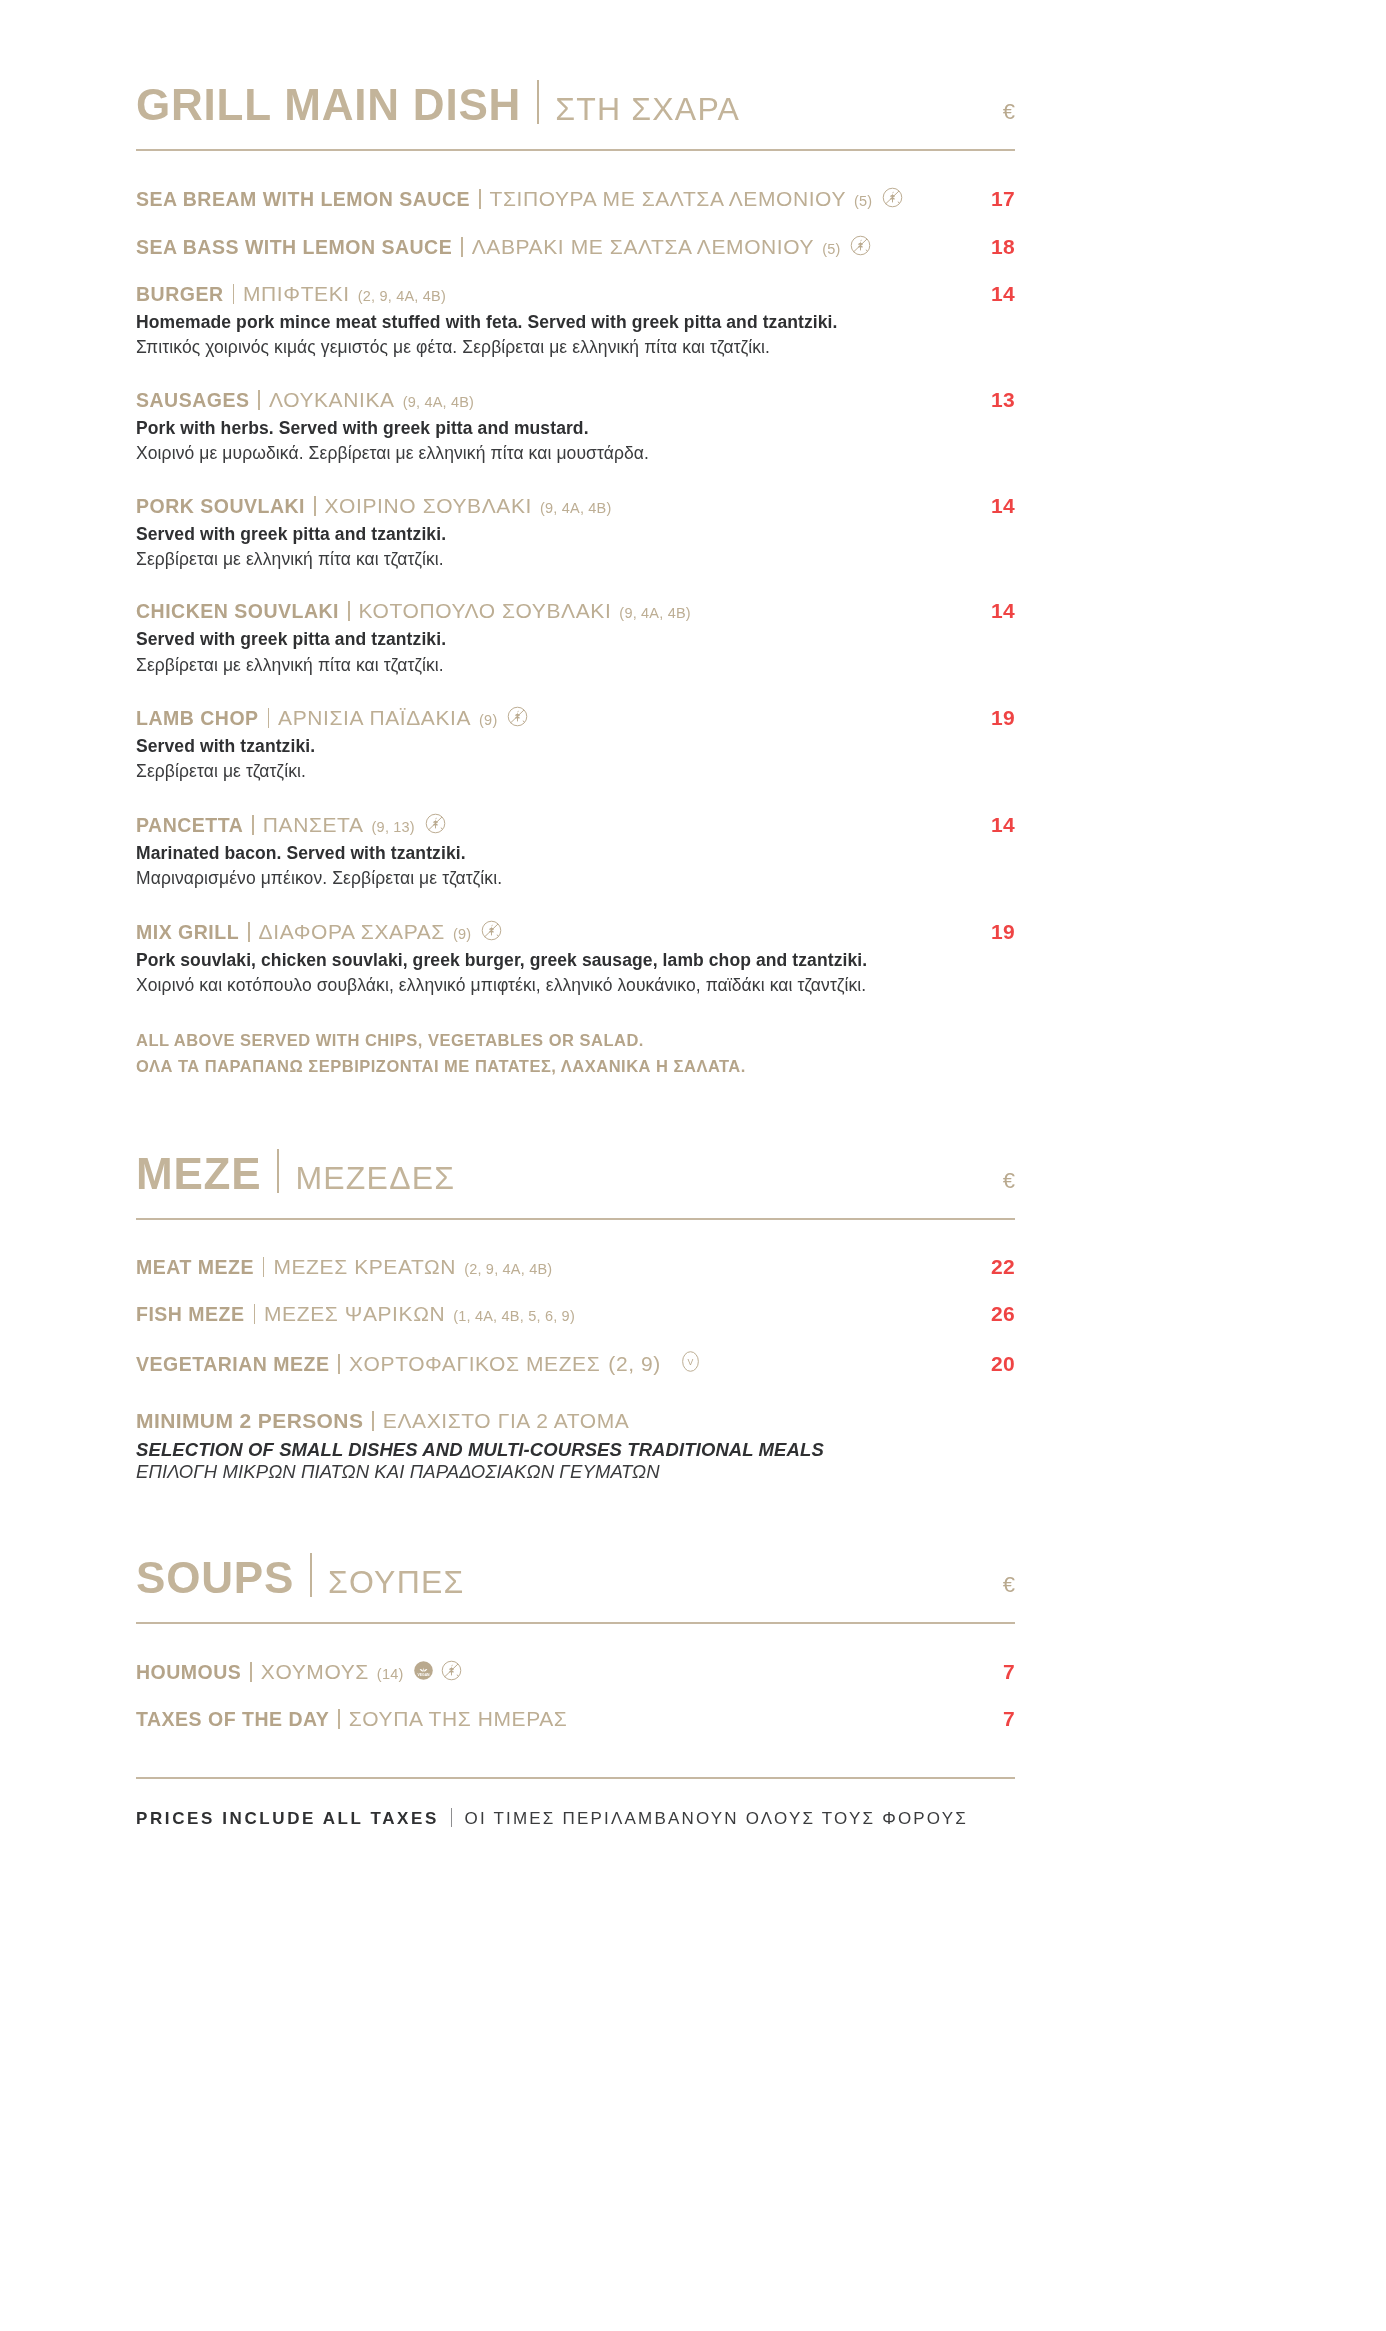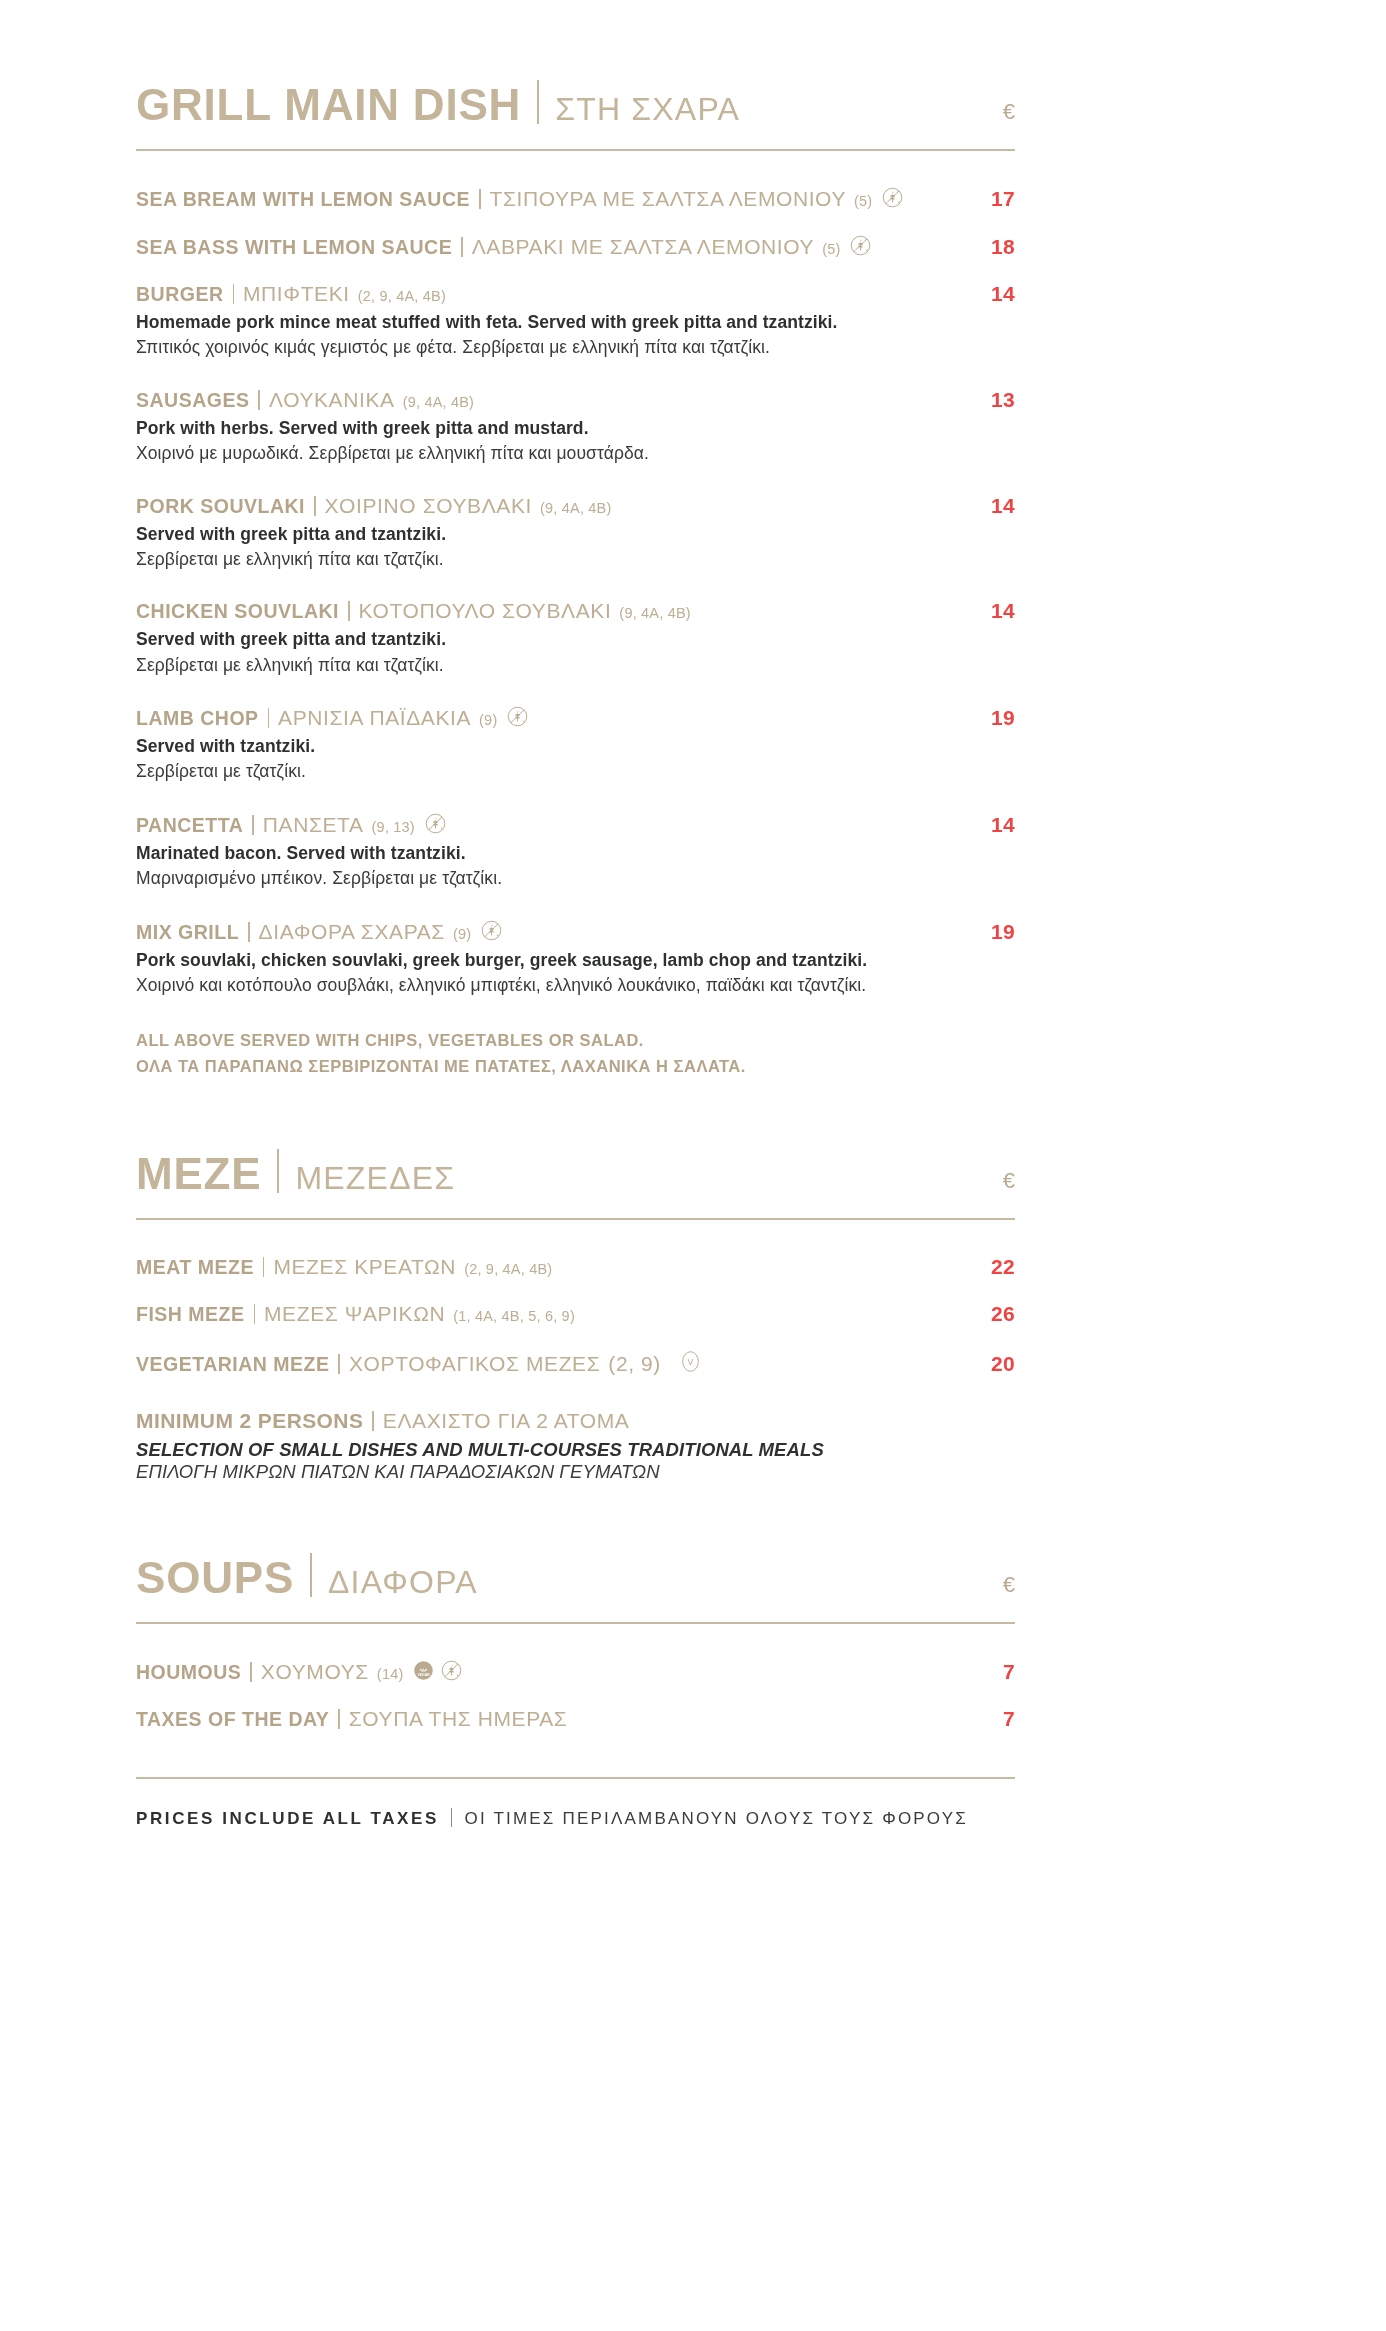"ΔΙΑΦΟΡΑ" span.sec-gr { text: ΔΙΑΦΟΡΑ -> ΣΟΥΠΕΣ }
